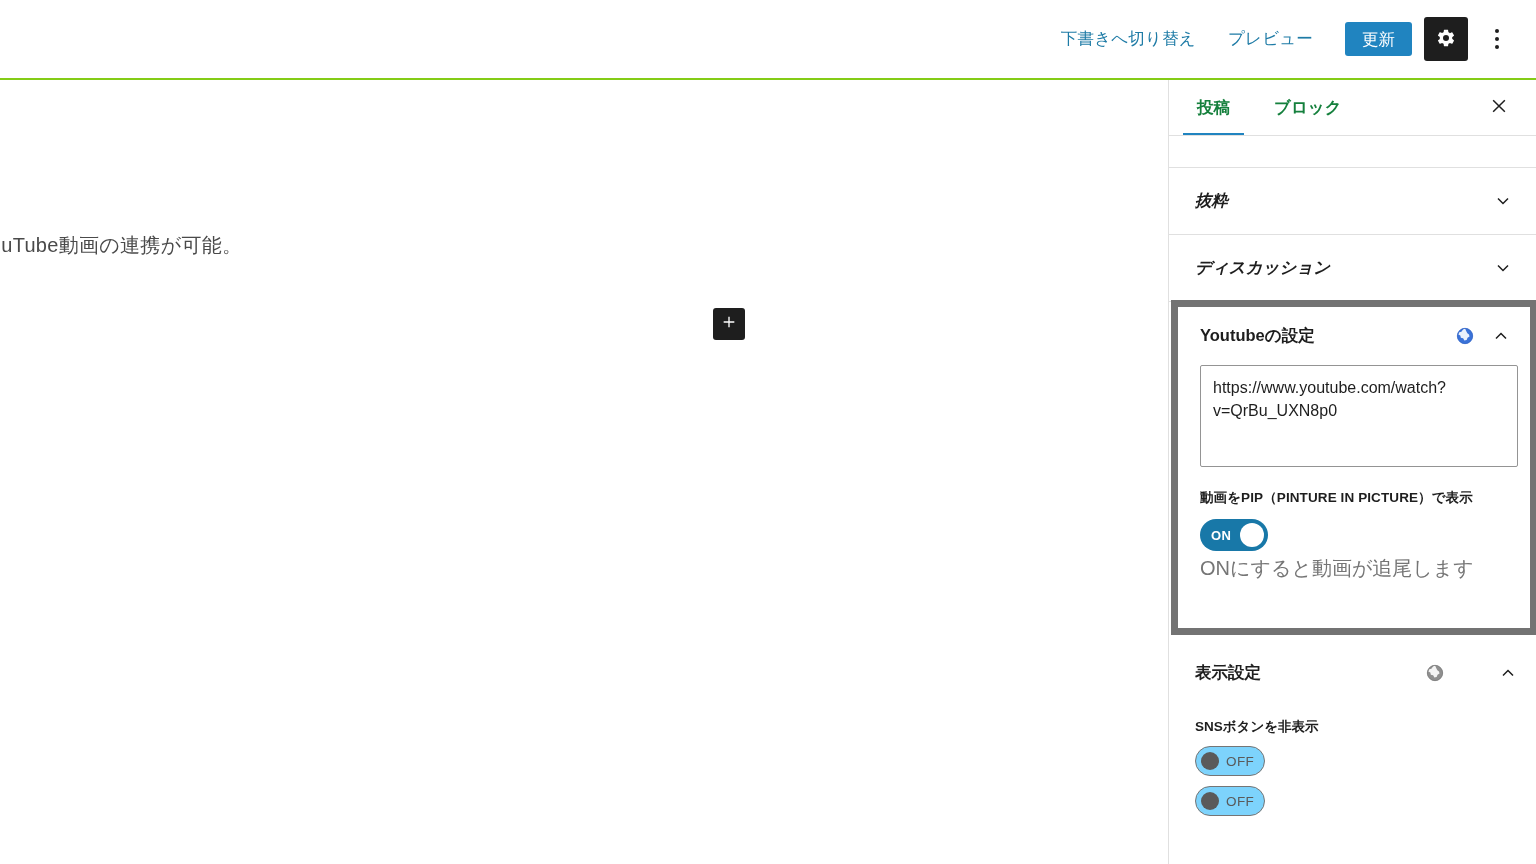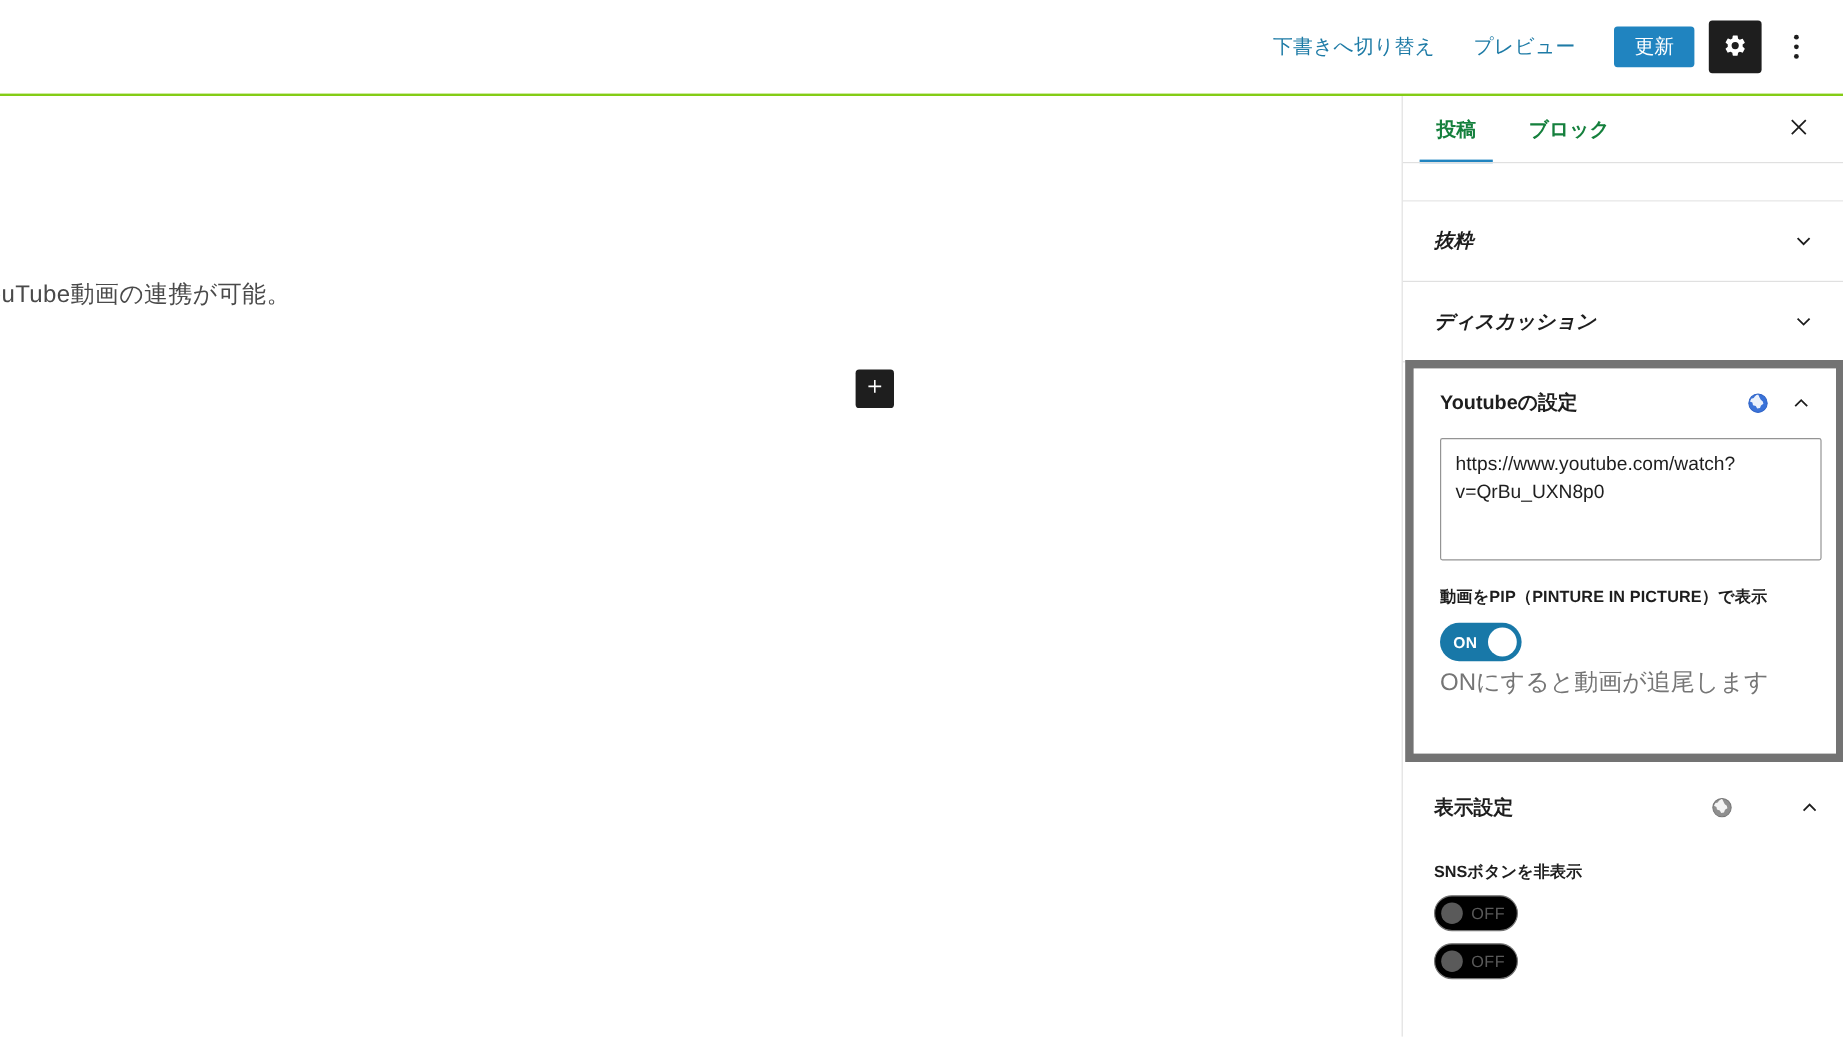"OFF" .toggle-off { background: #000000 -> #7dd3fc }
